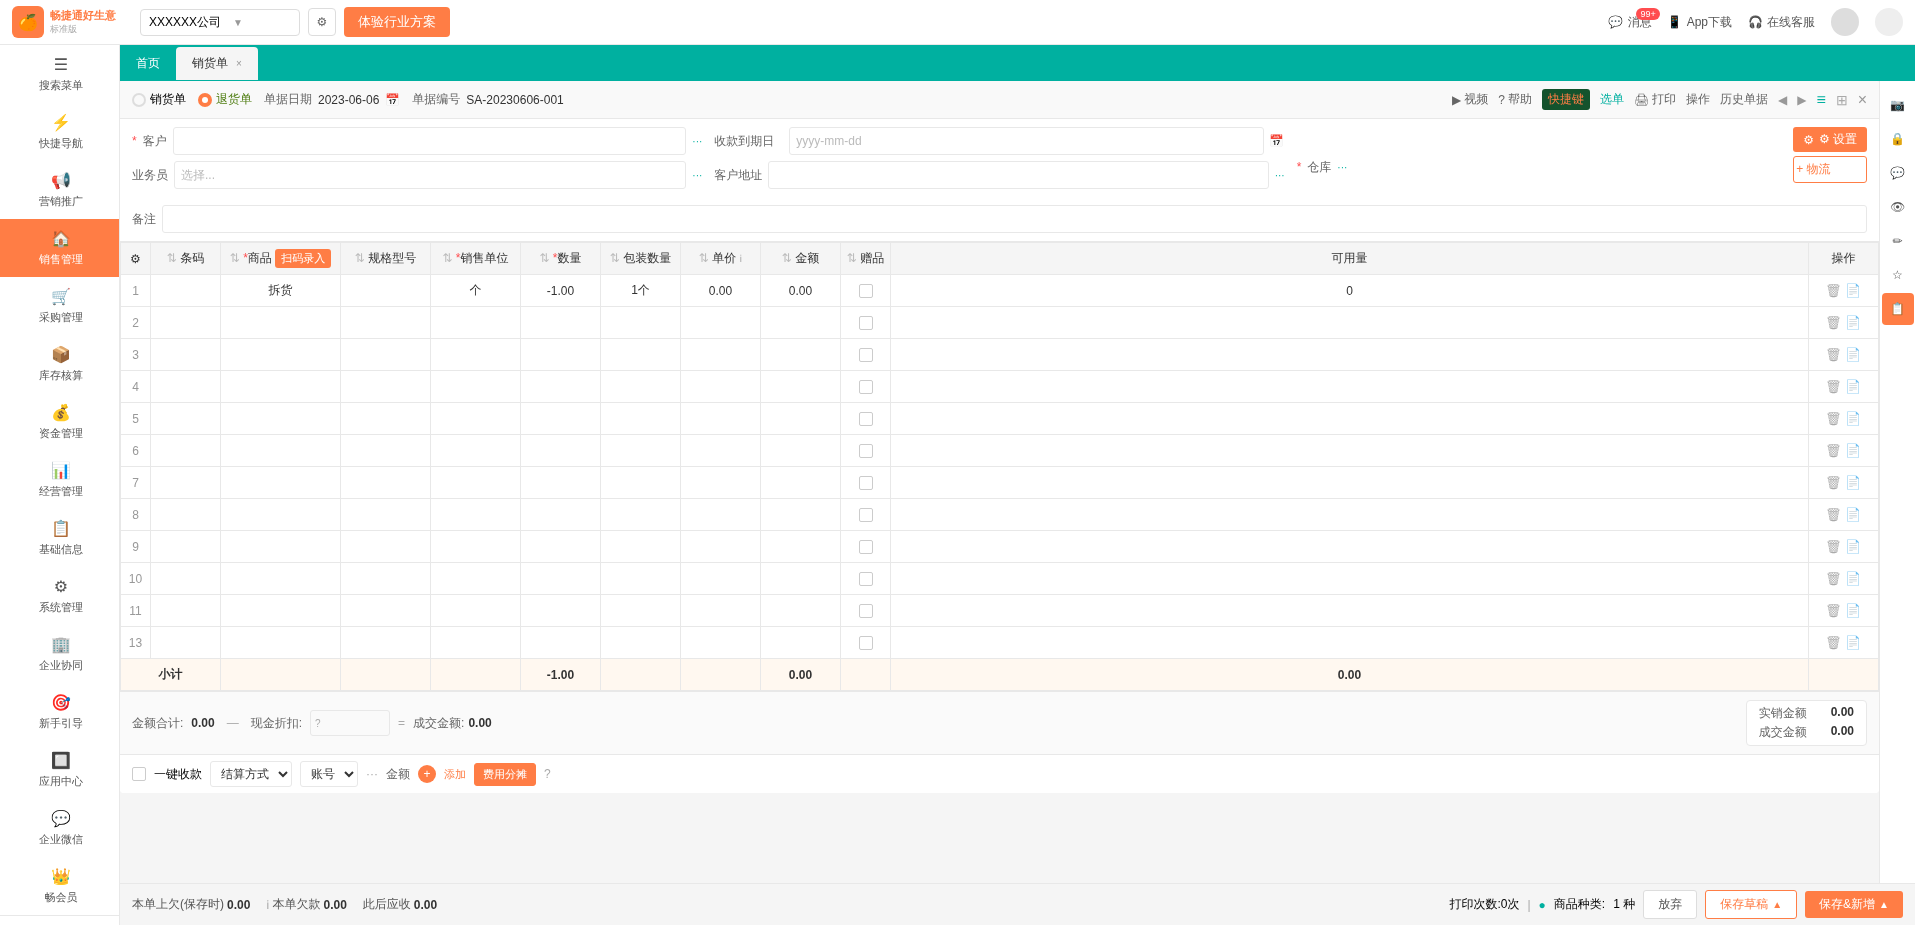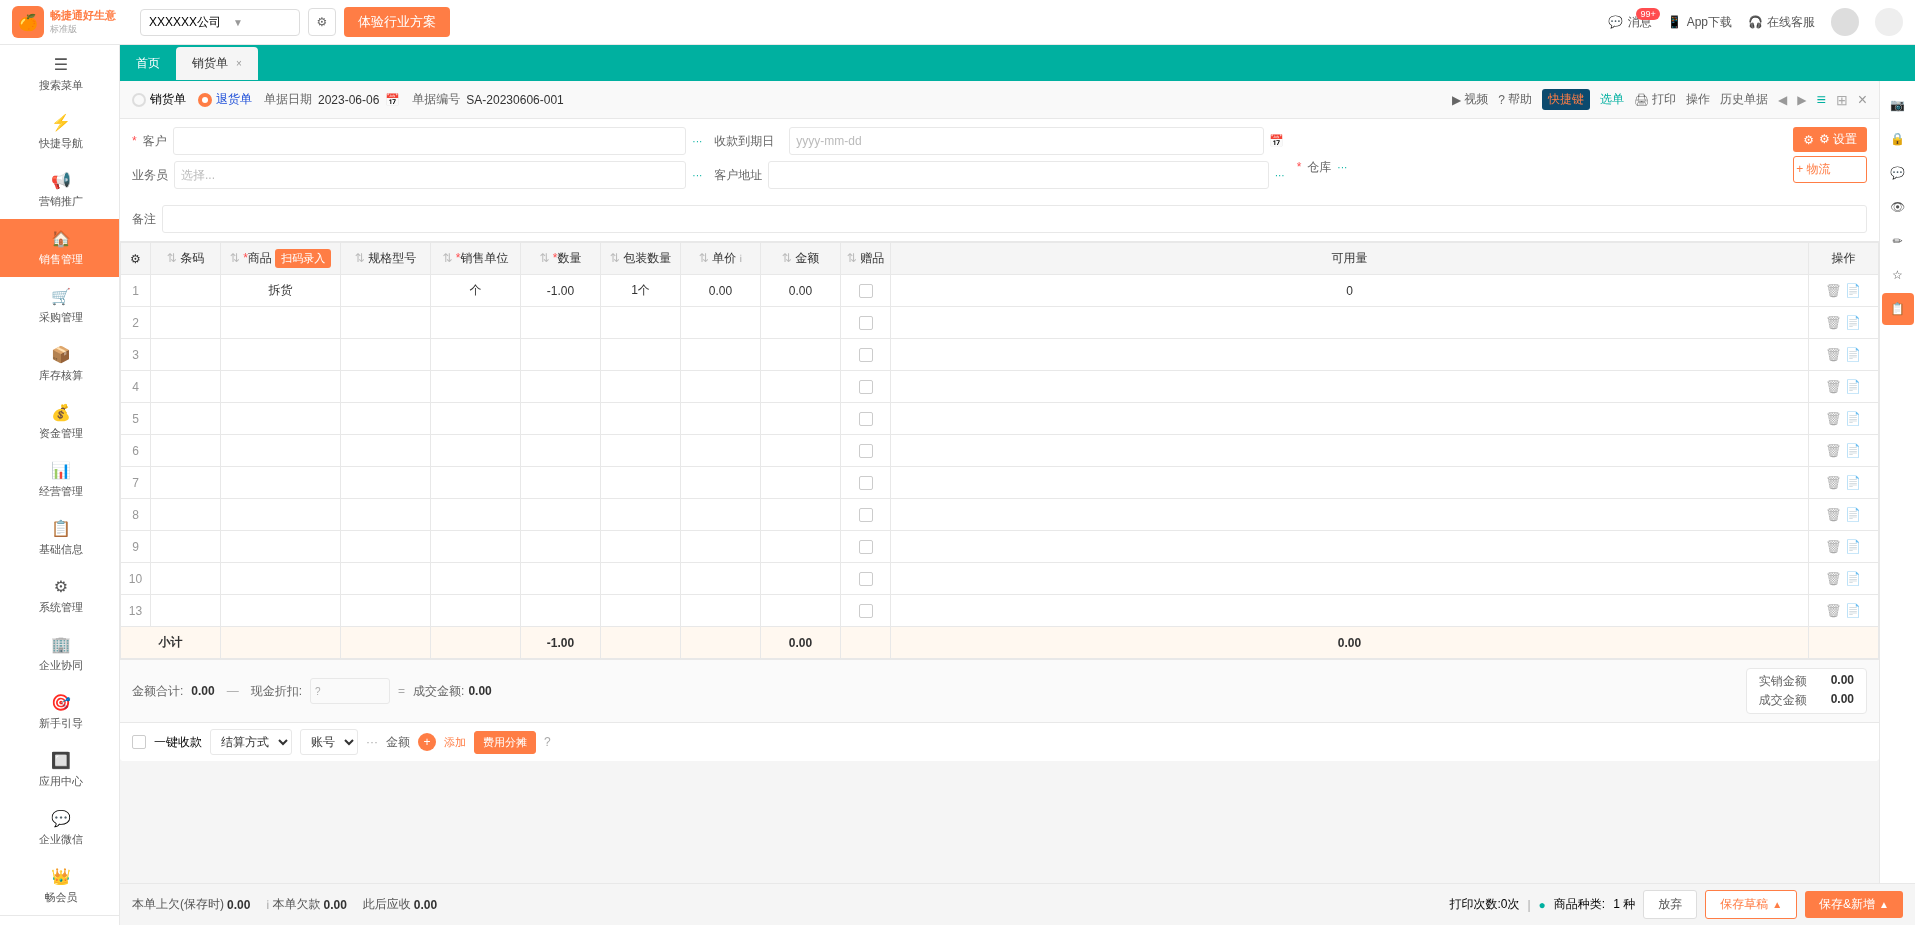"退货单" span { color: #1d4ed8 -> #4d7c0f }
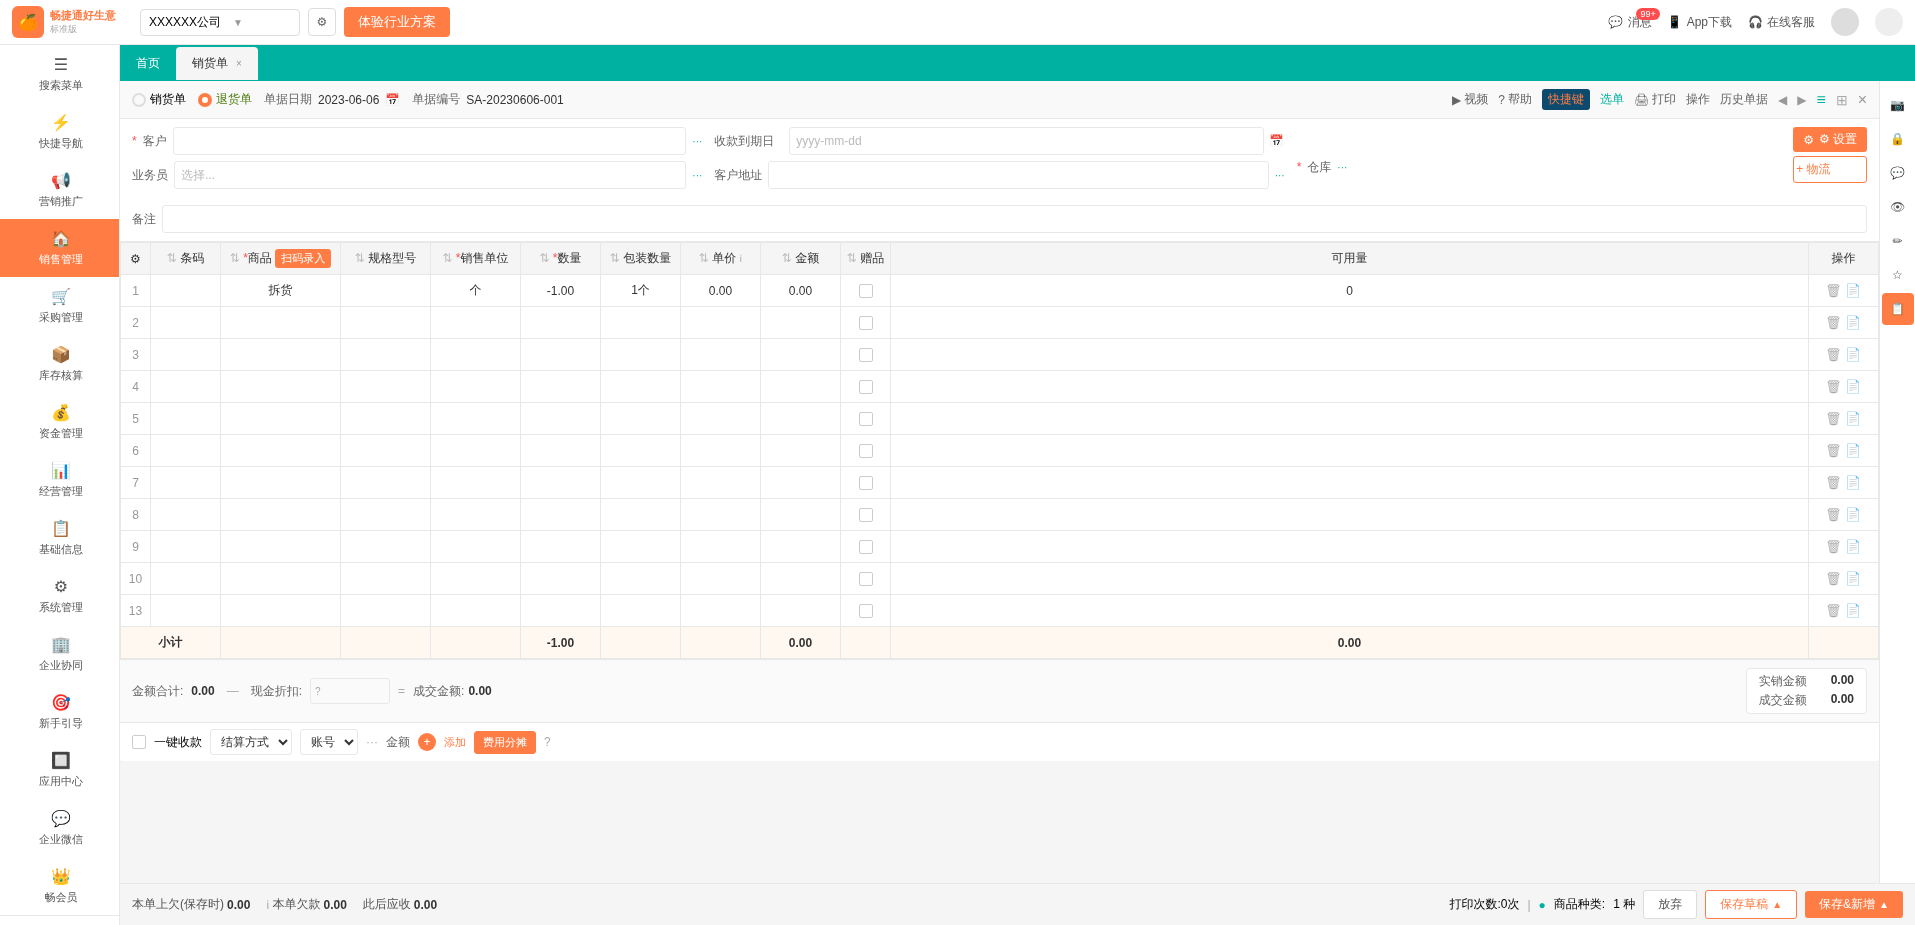"快捷键" span.action-link { background: #0c4a6e -> #14532d }
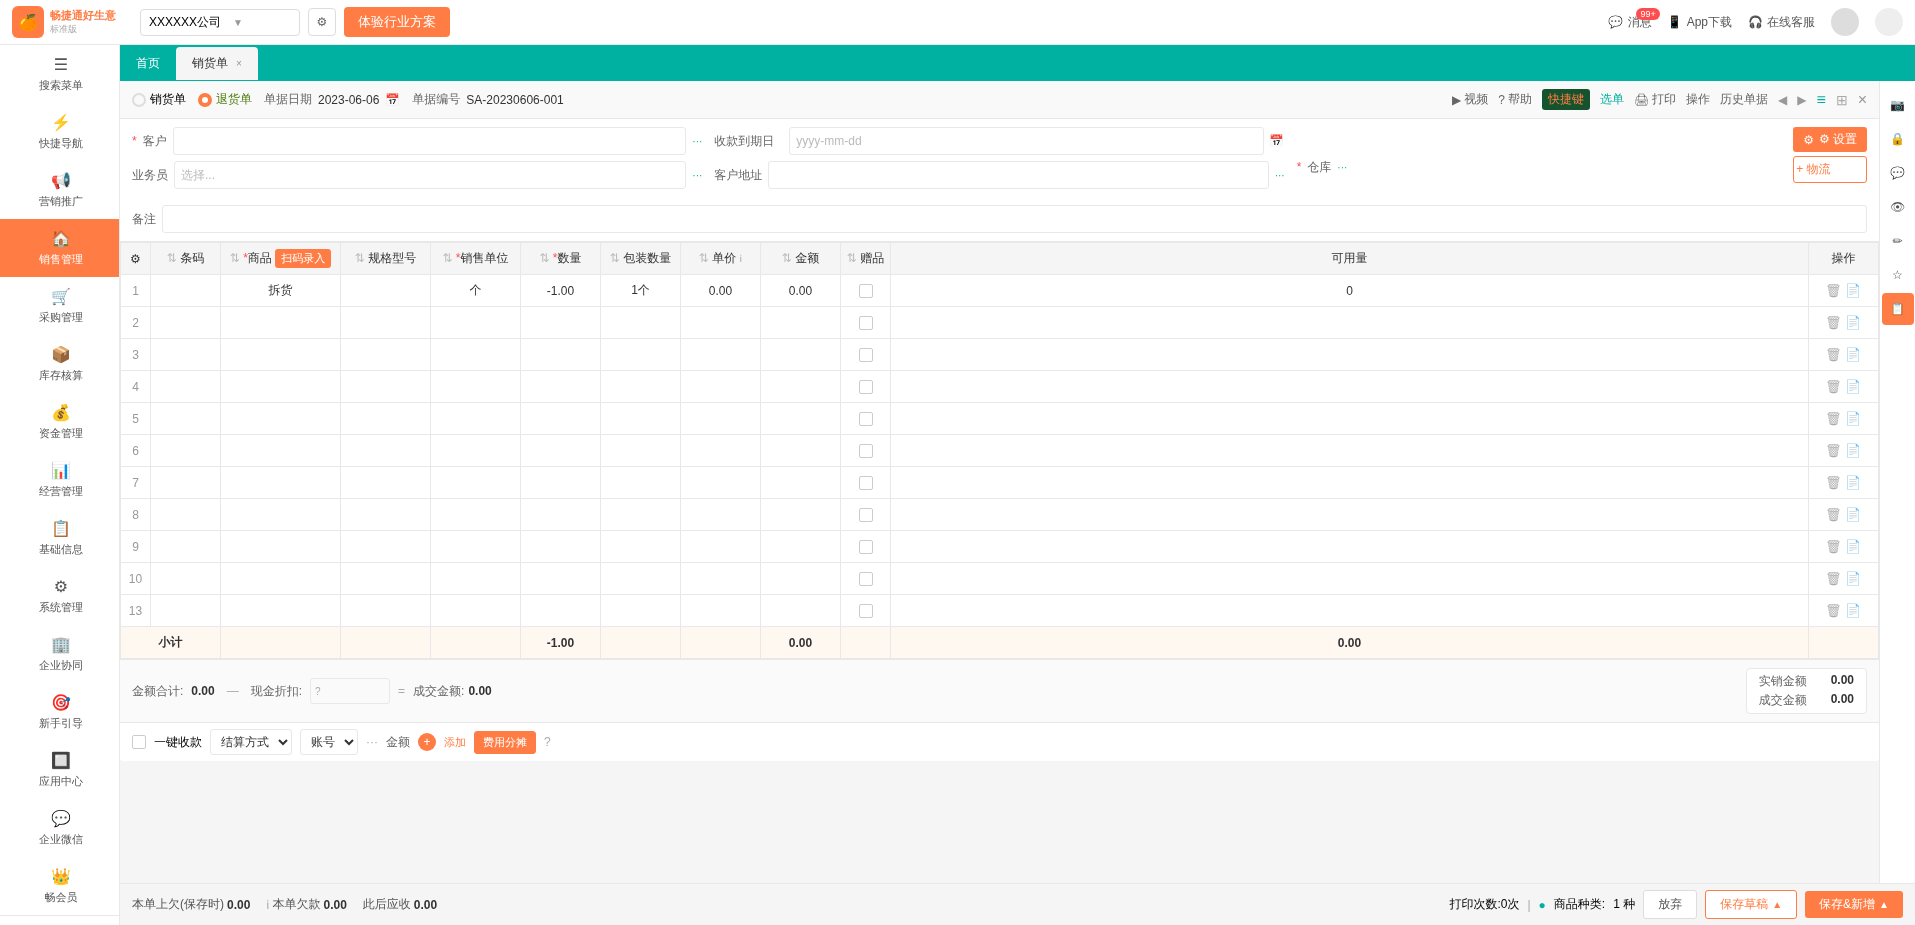"11" tr { html: none -> <tr> <td>11</td> <td></td> <td></td> <td></td> <td></td> <td></td> <td></td> <td></td> <td></td> <td> <div> <div></div> </div> </td> <td></td> <td> <div> <span>🗑</span> <span>📄</span> </div> </td> </tr> }
